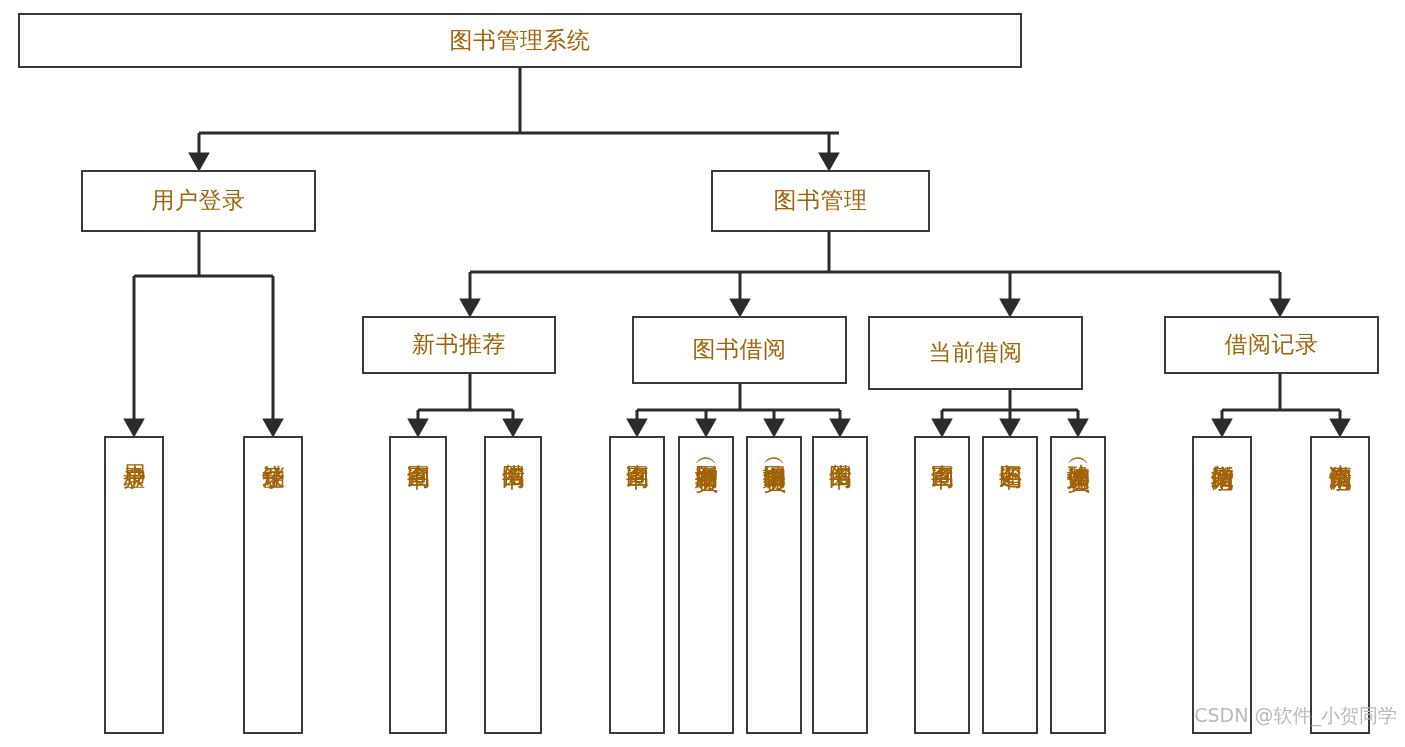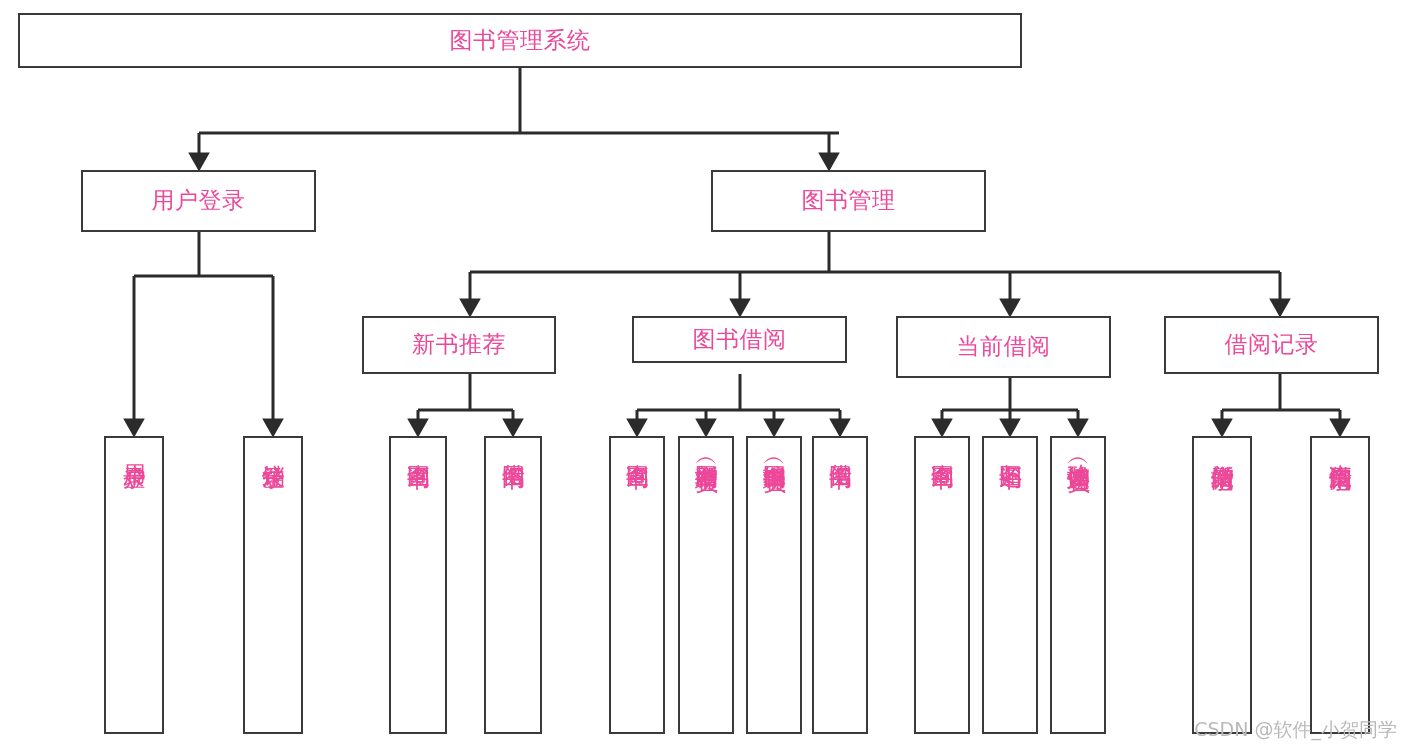"图书管理系统" .node { color: #ec4899 -> #a16207 }
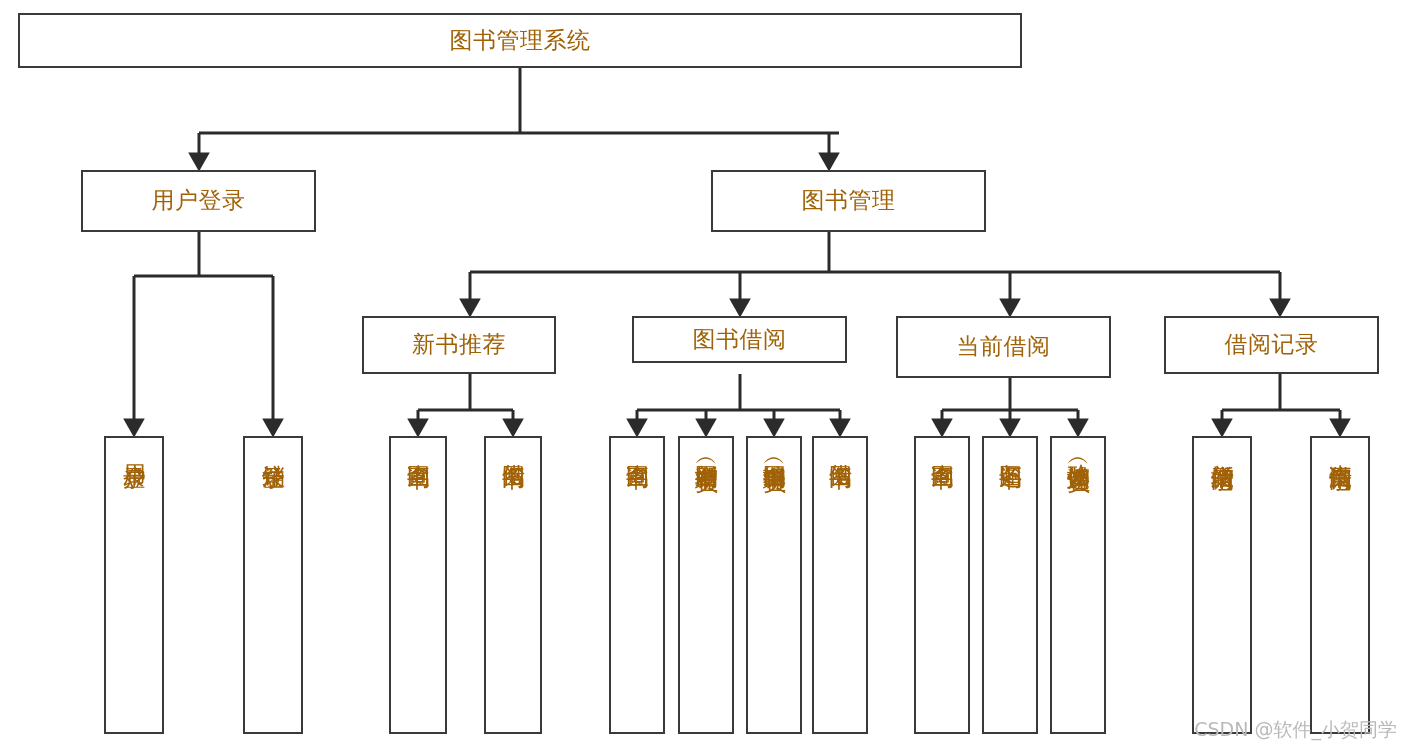"图书管理" div.node { width: 275px -> 219px }
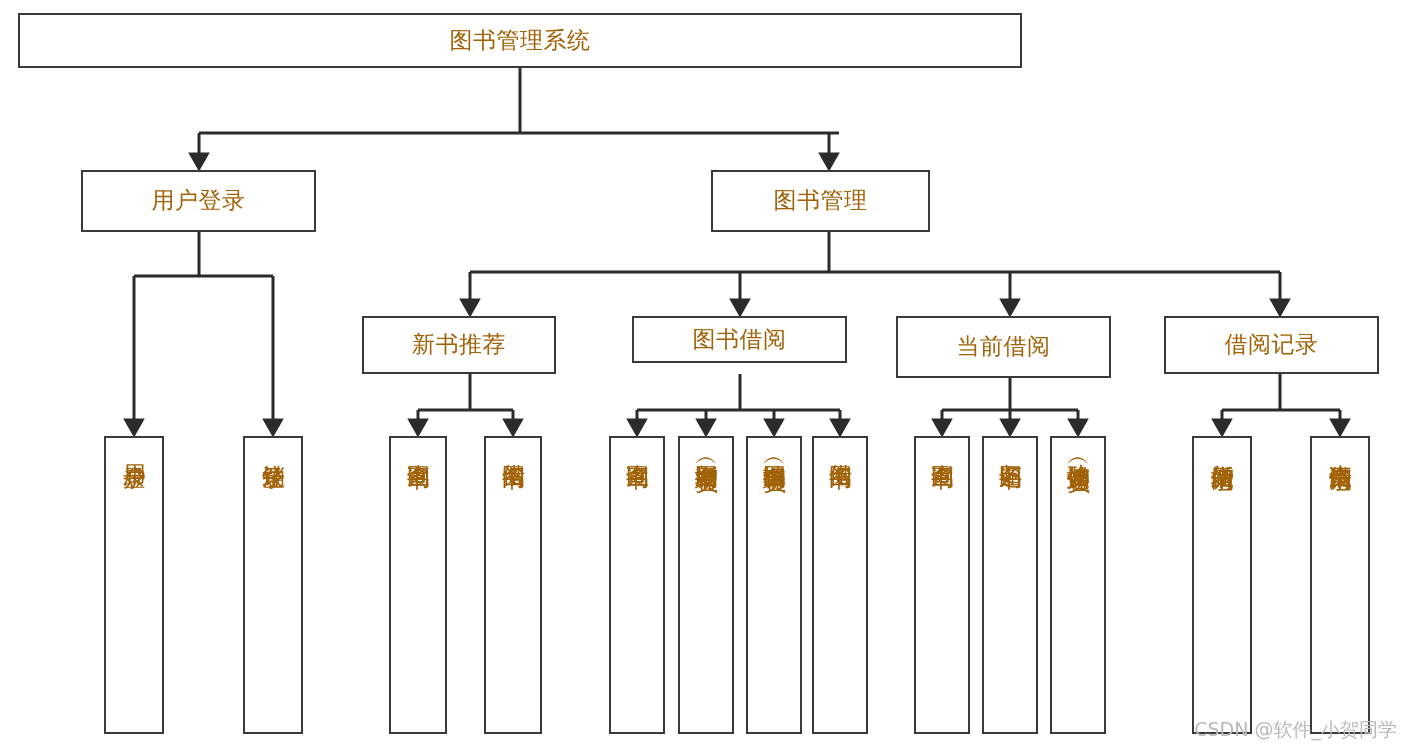"图书借阅" div.node { height: 47px -> 68px }
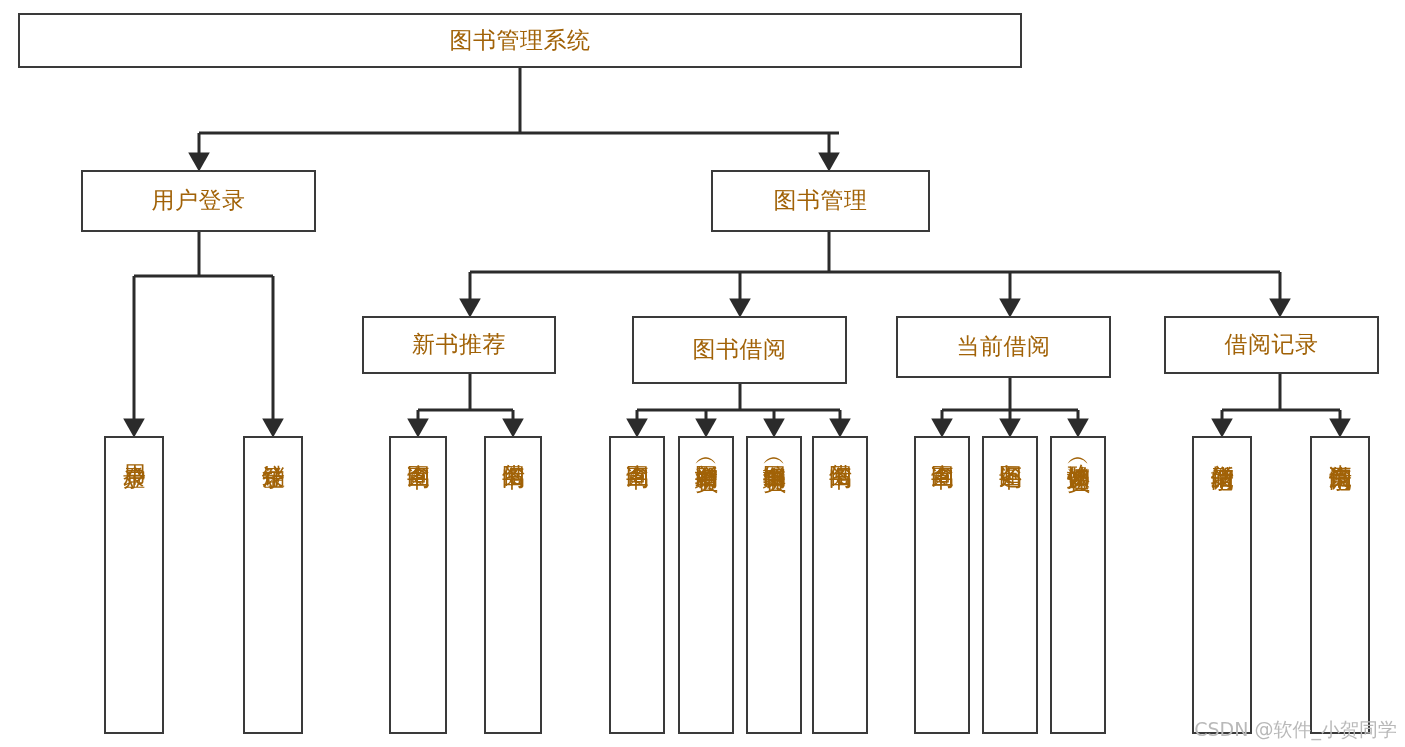"当前借阅" div.node { height: 62px -> 74px; left: 896px -> 868px }
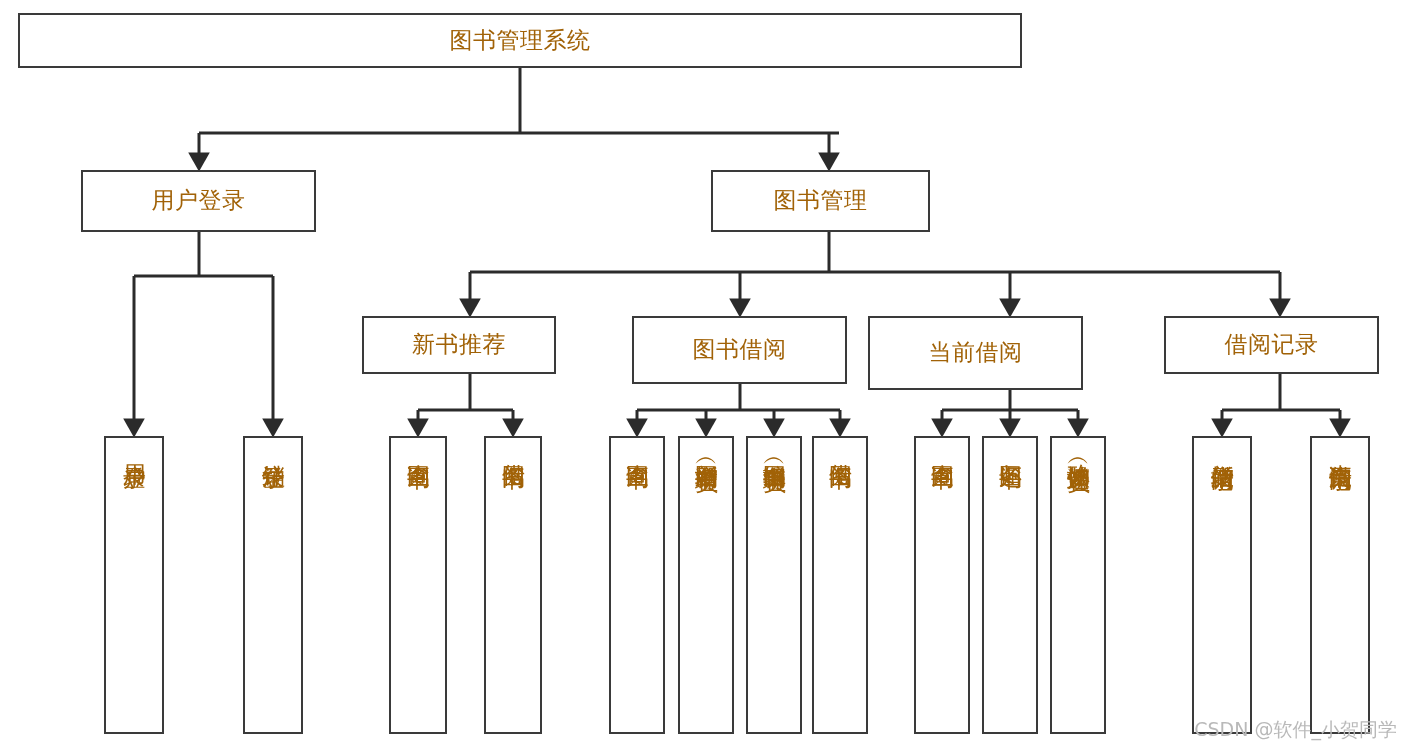"CSDN @软件_小贺同学" .watermark { bottom: 4px -> 18px }
